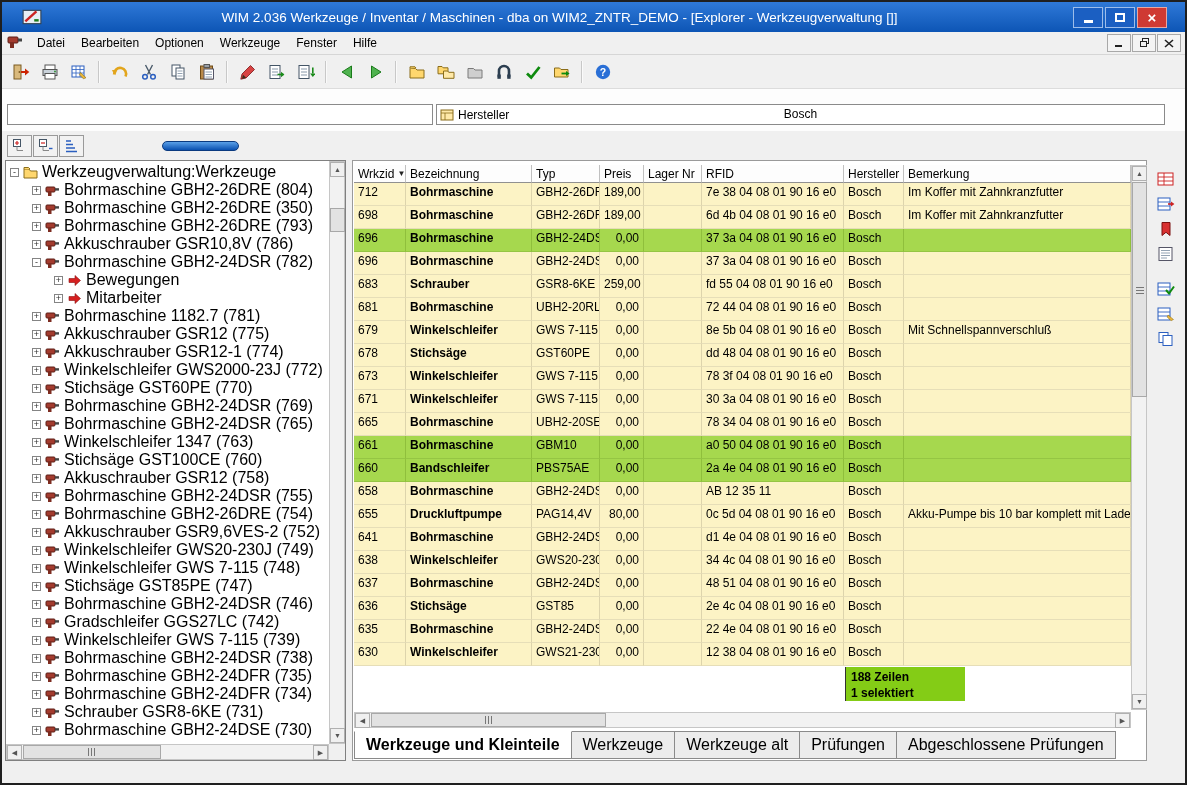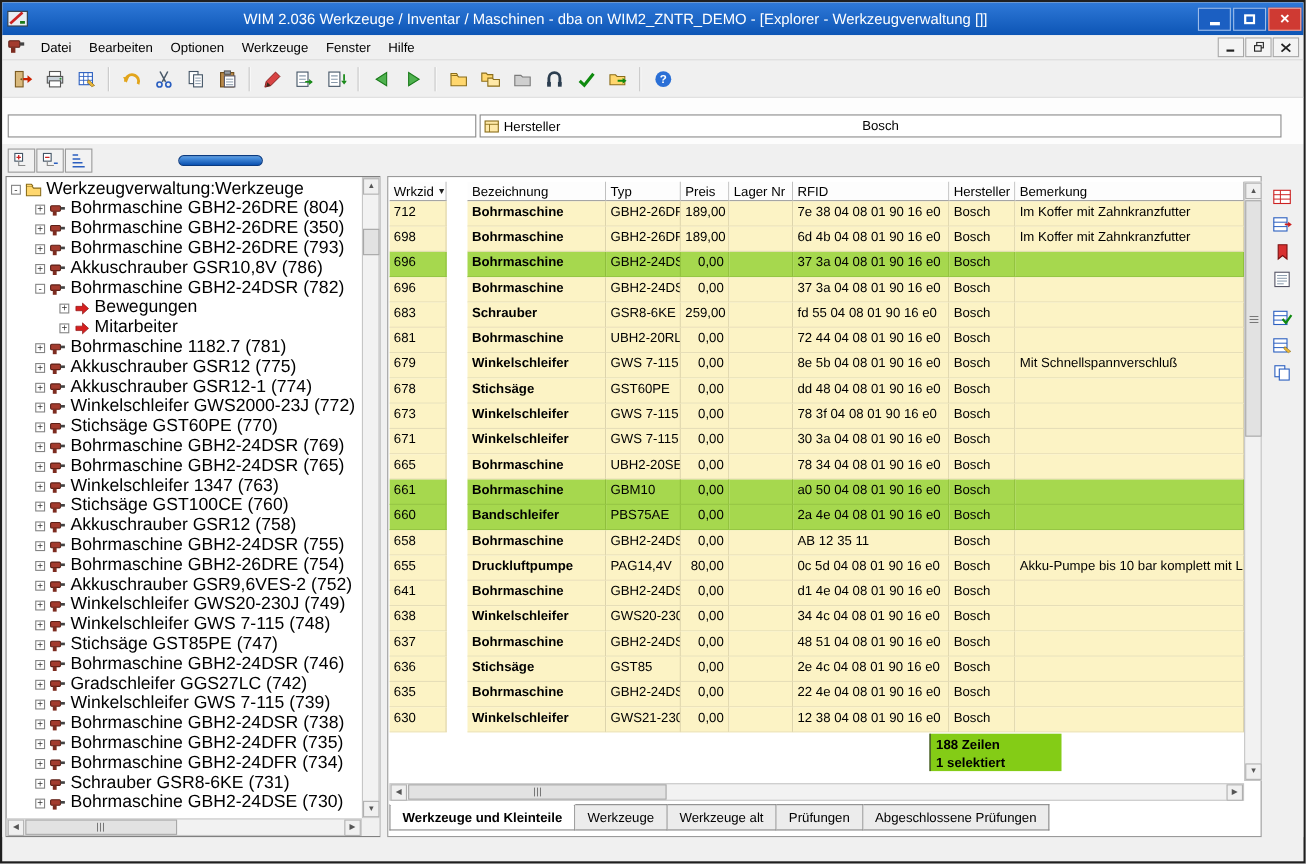"WIM 2.036 Werkzeuge / Inventar" .titlebar { padding: 0 0 -> 0 16px }
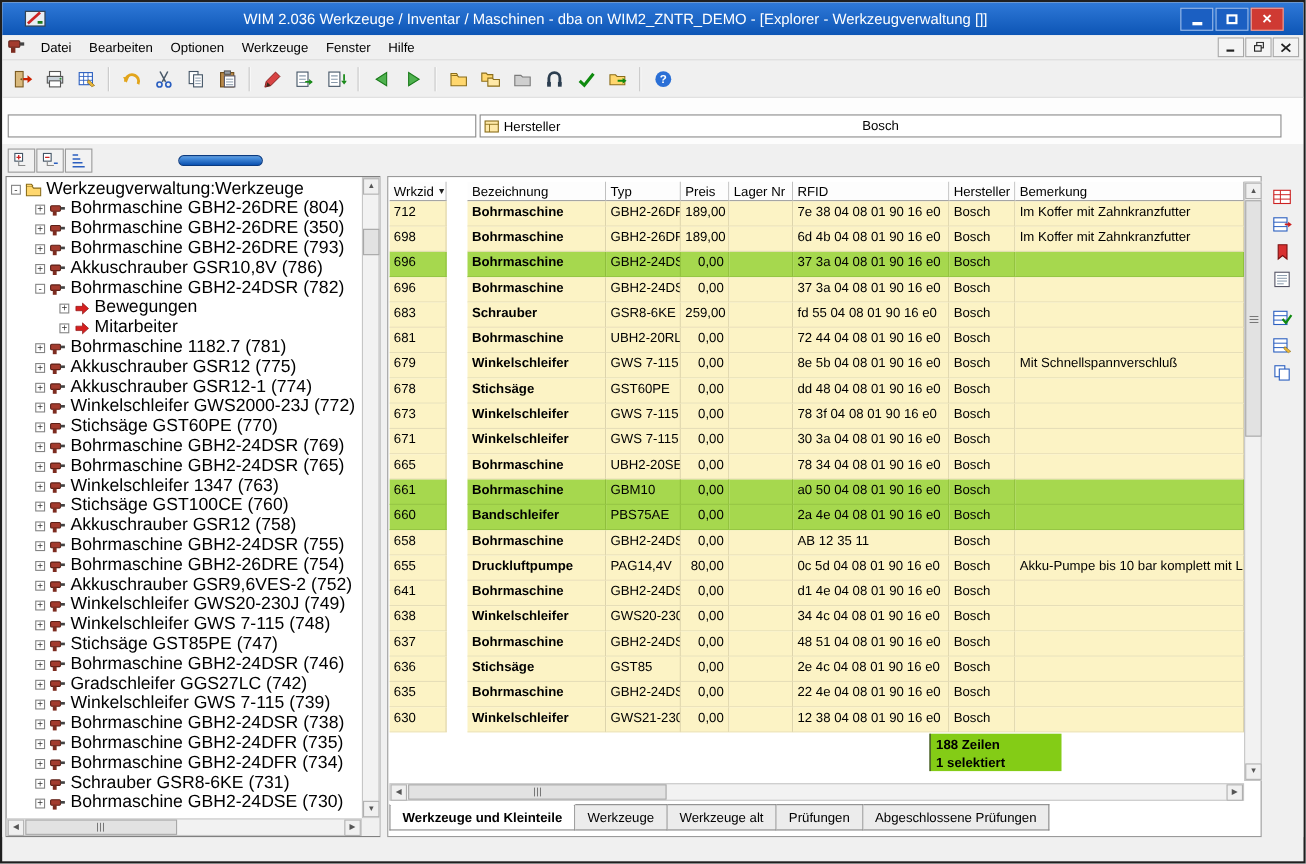"Bezeichnung" .c1 { margin-left: 19px -> none }
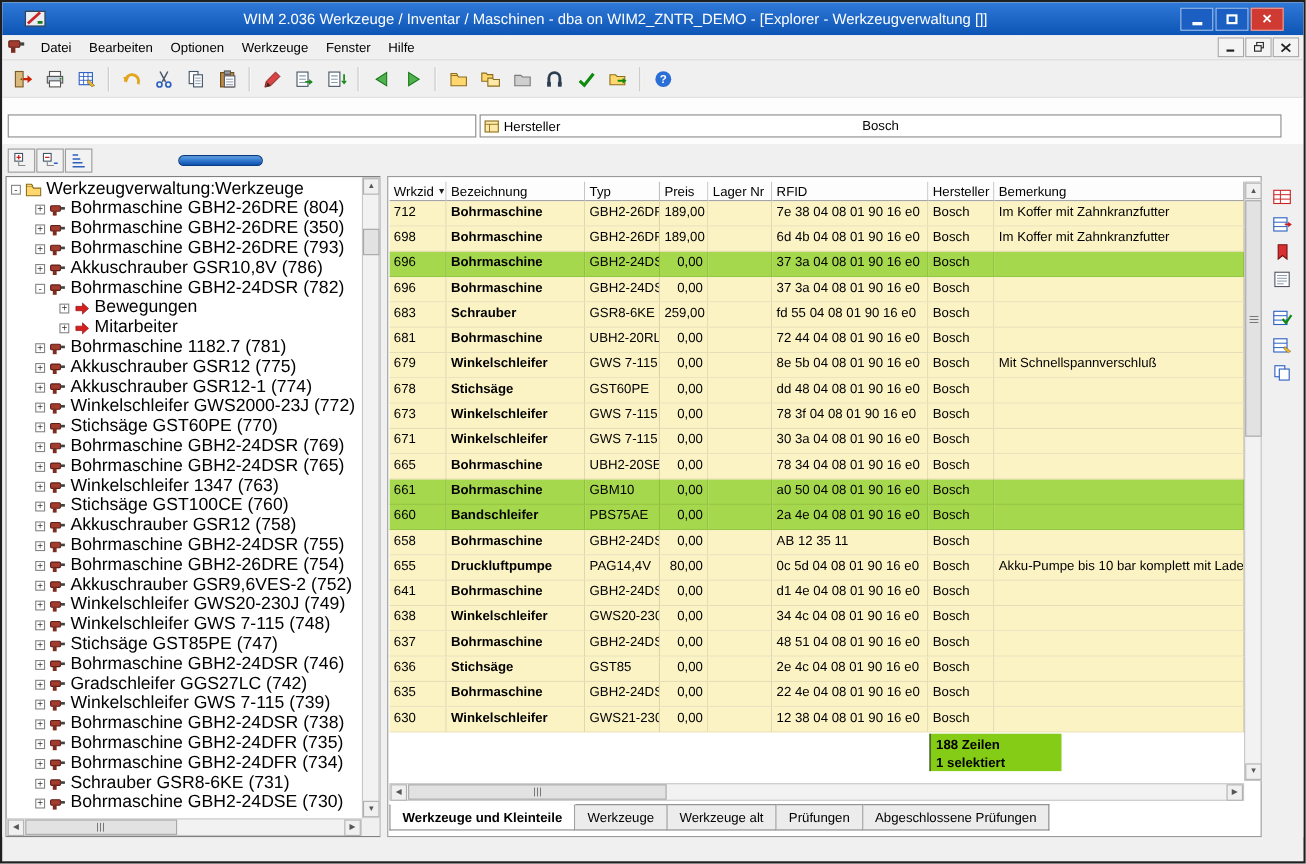"Werkzeuge und Kleinteile" .tab { font-size: 12px -> 16px }
